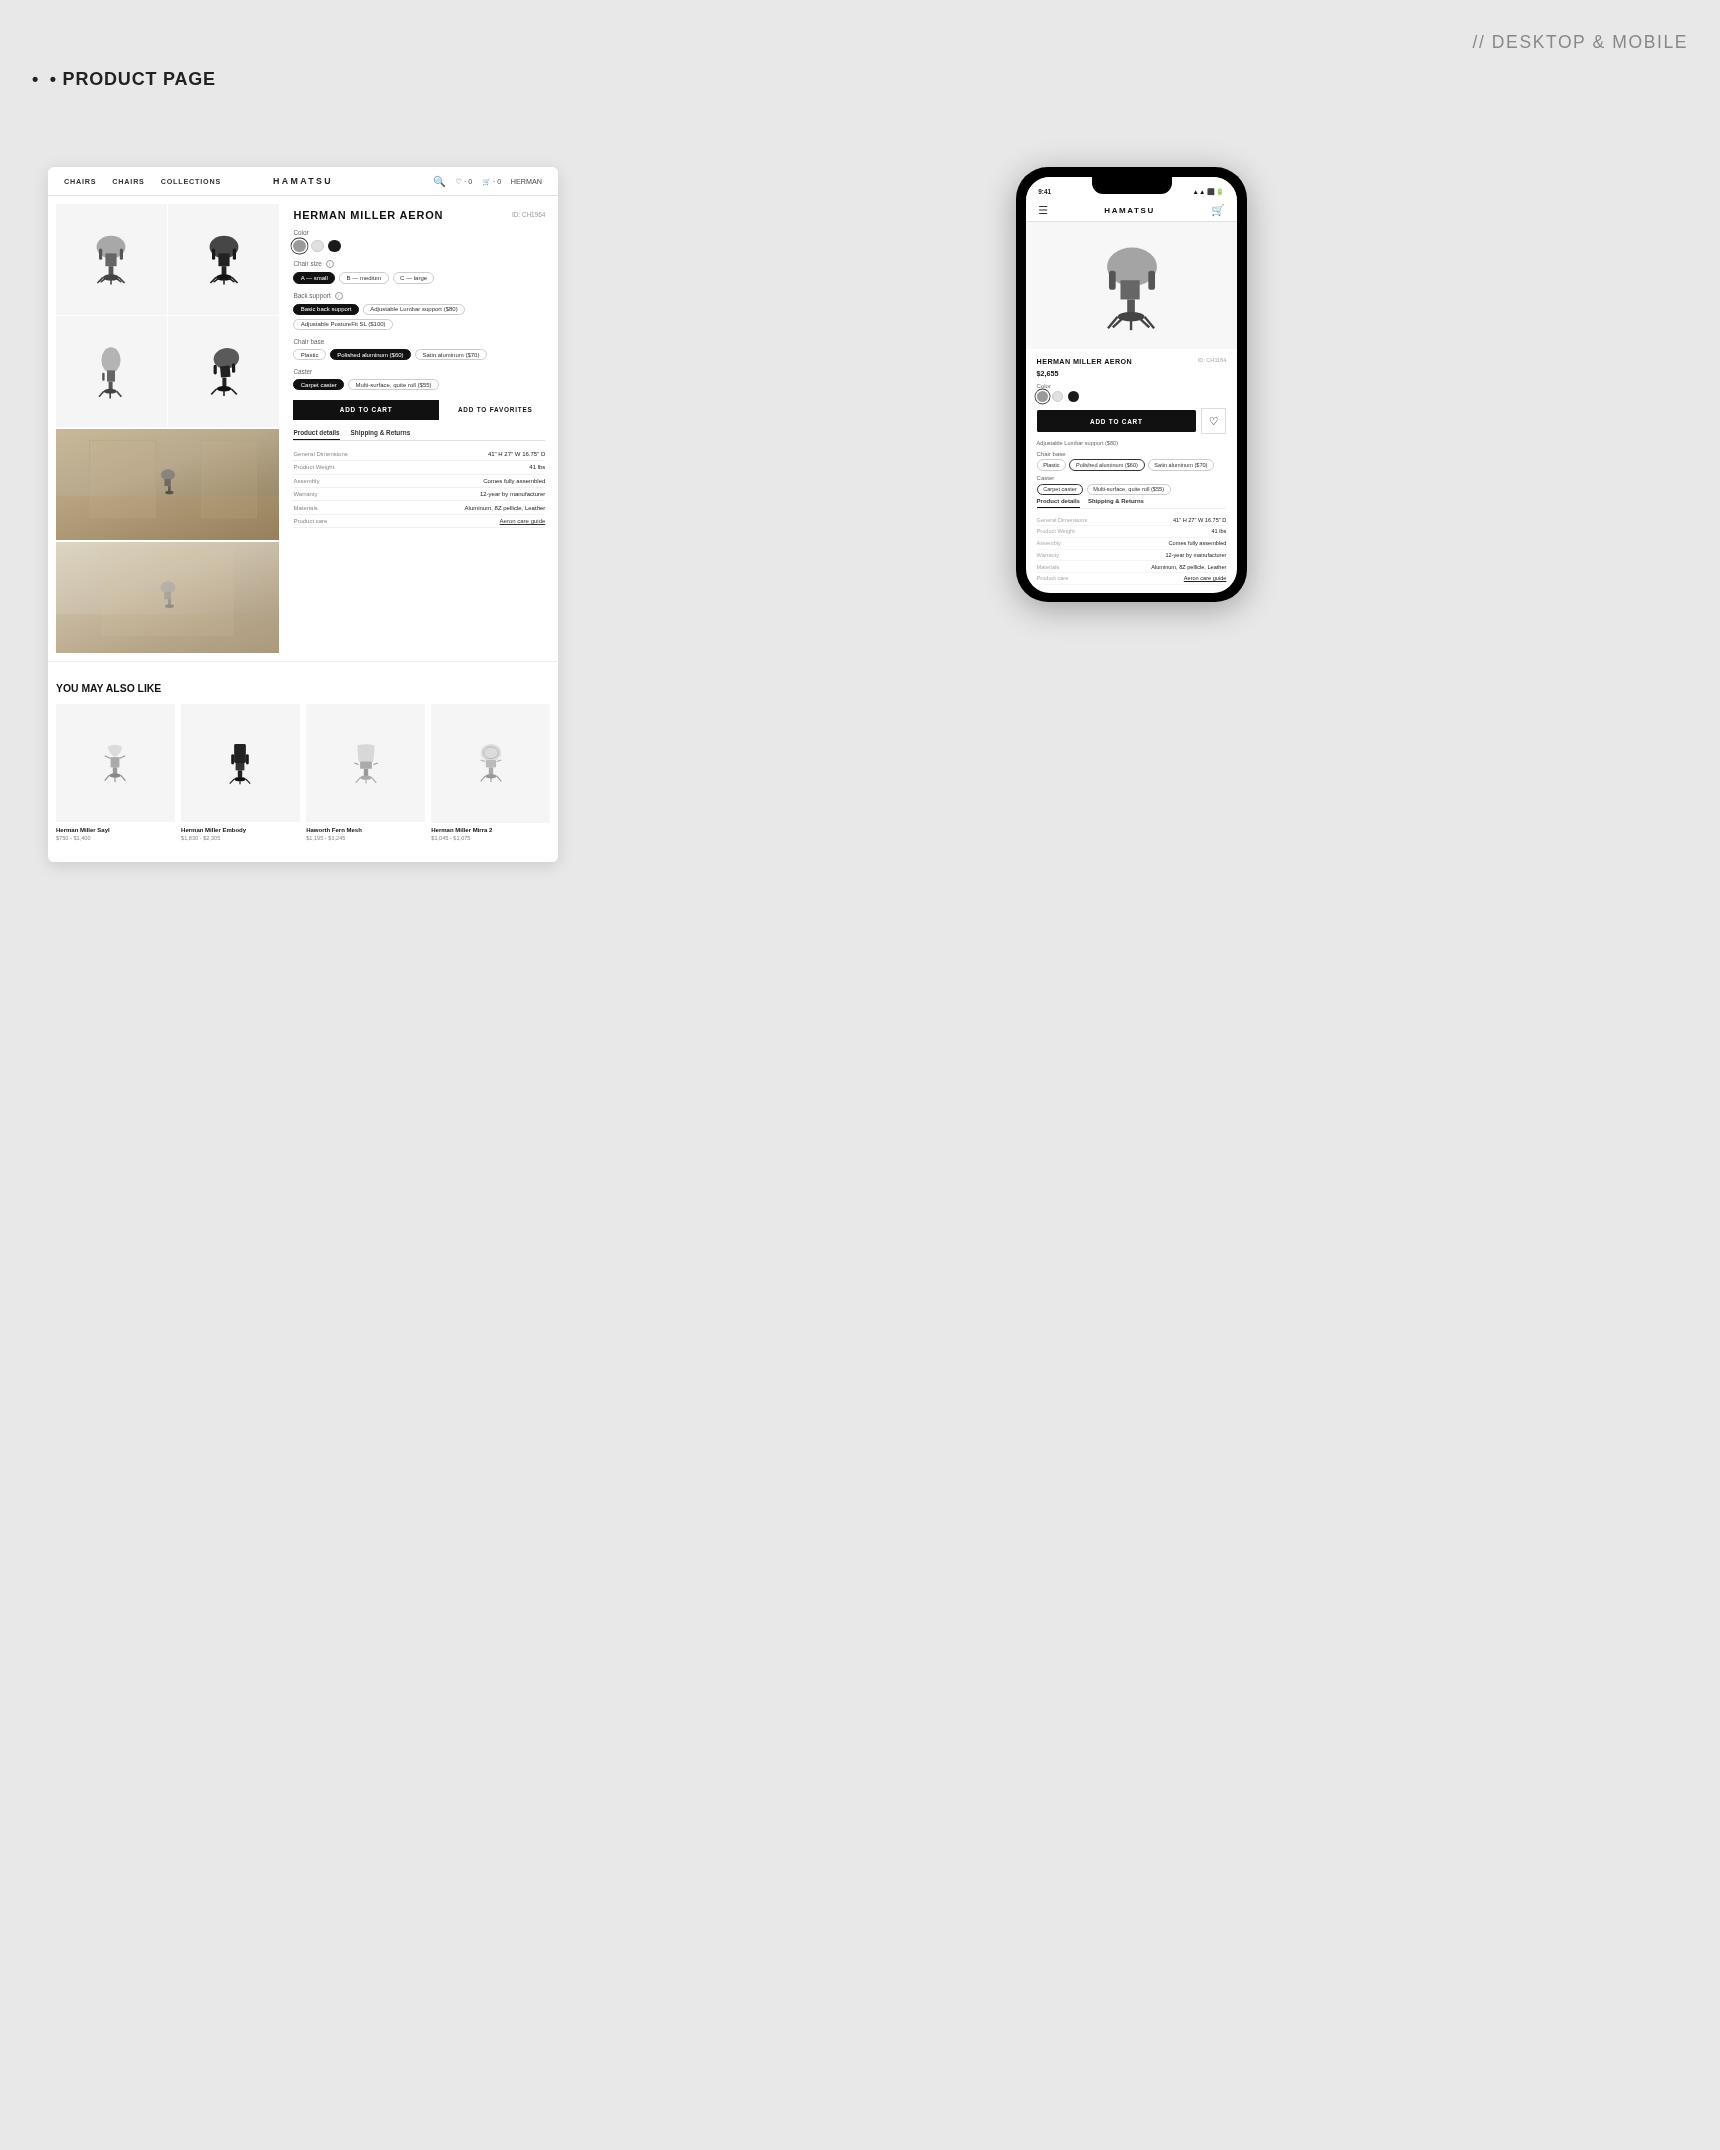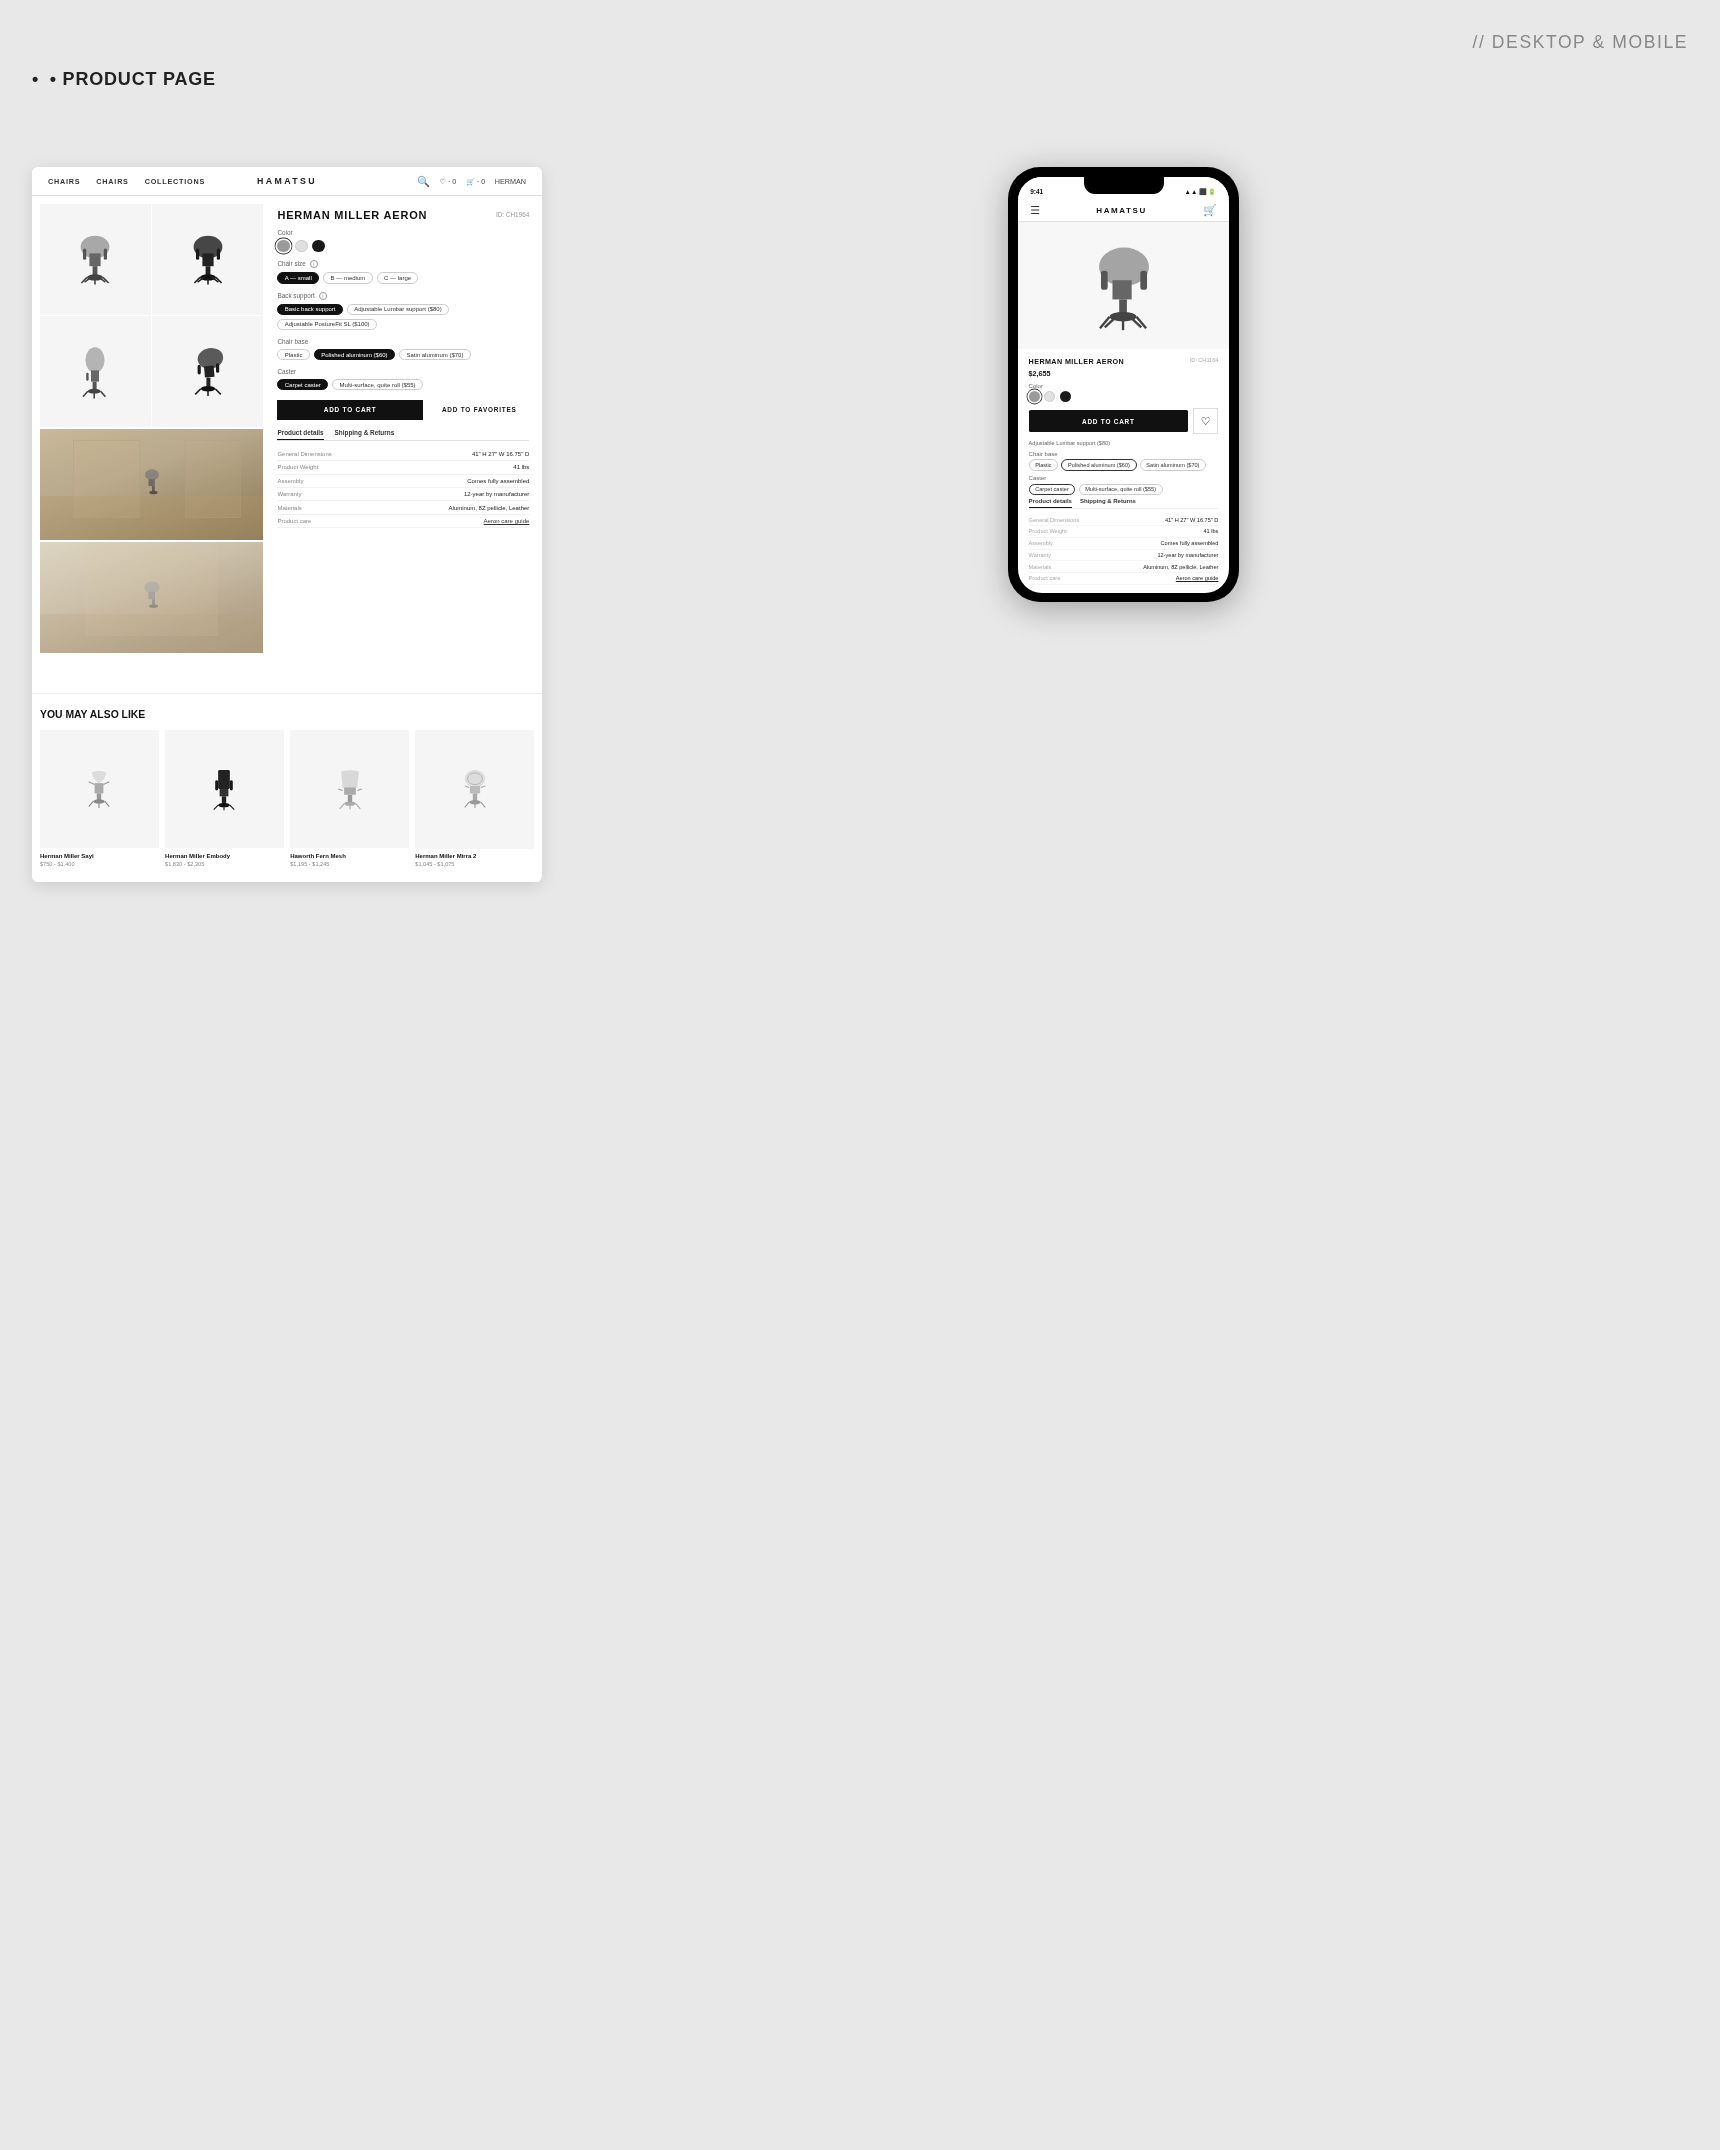"CHAIRS" .main-wrapper { left: 32px -> 48px }
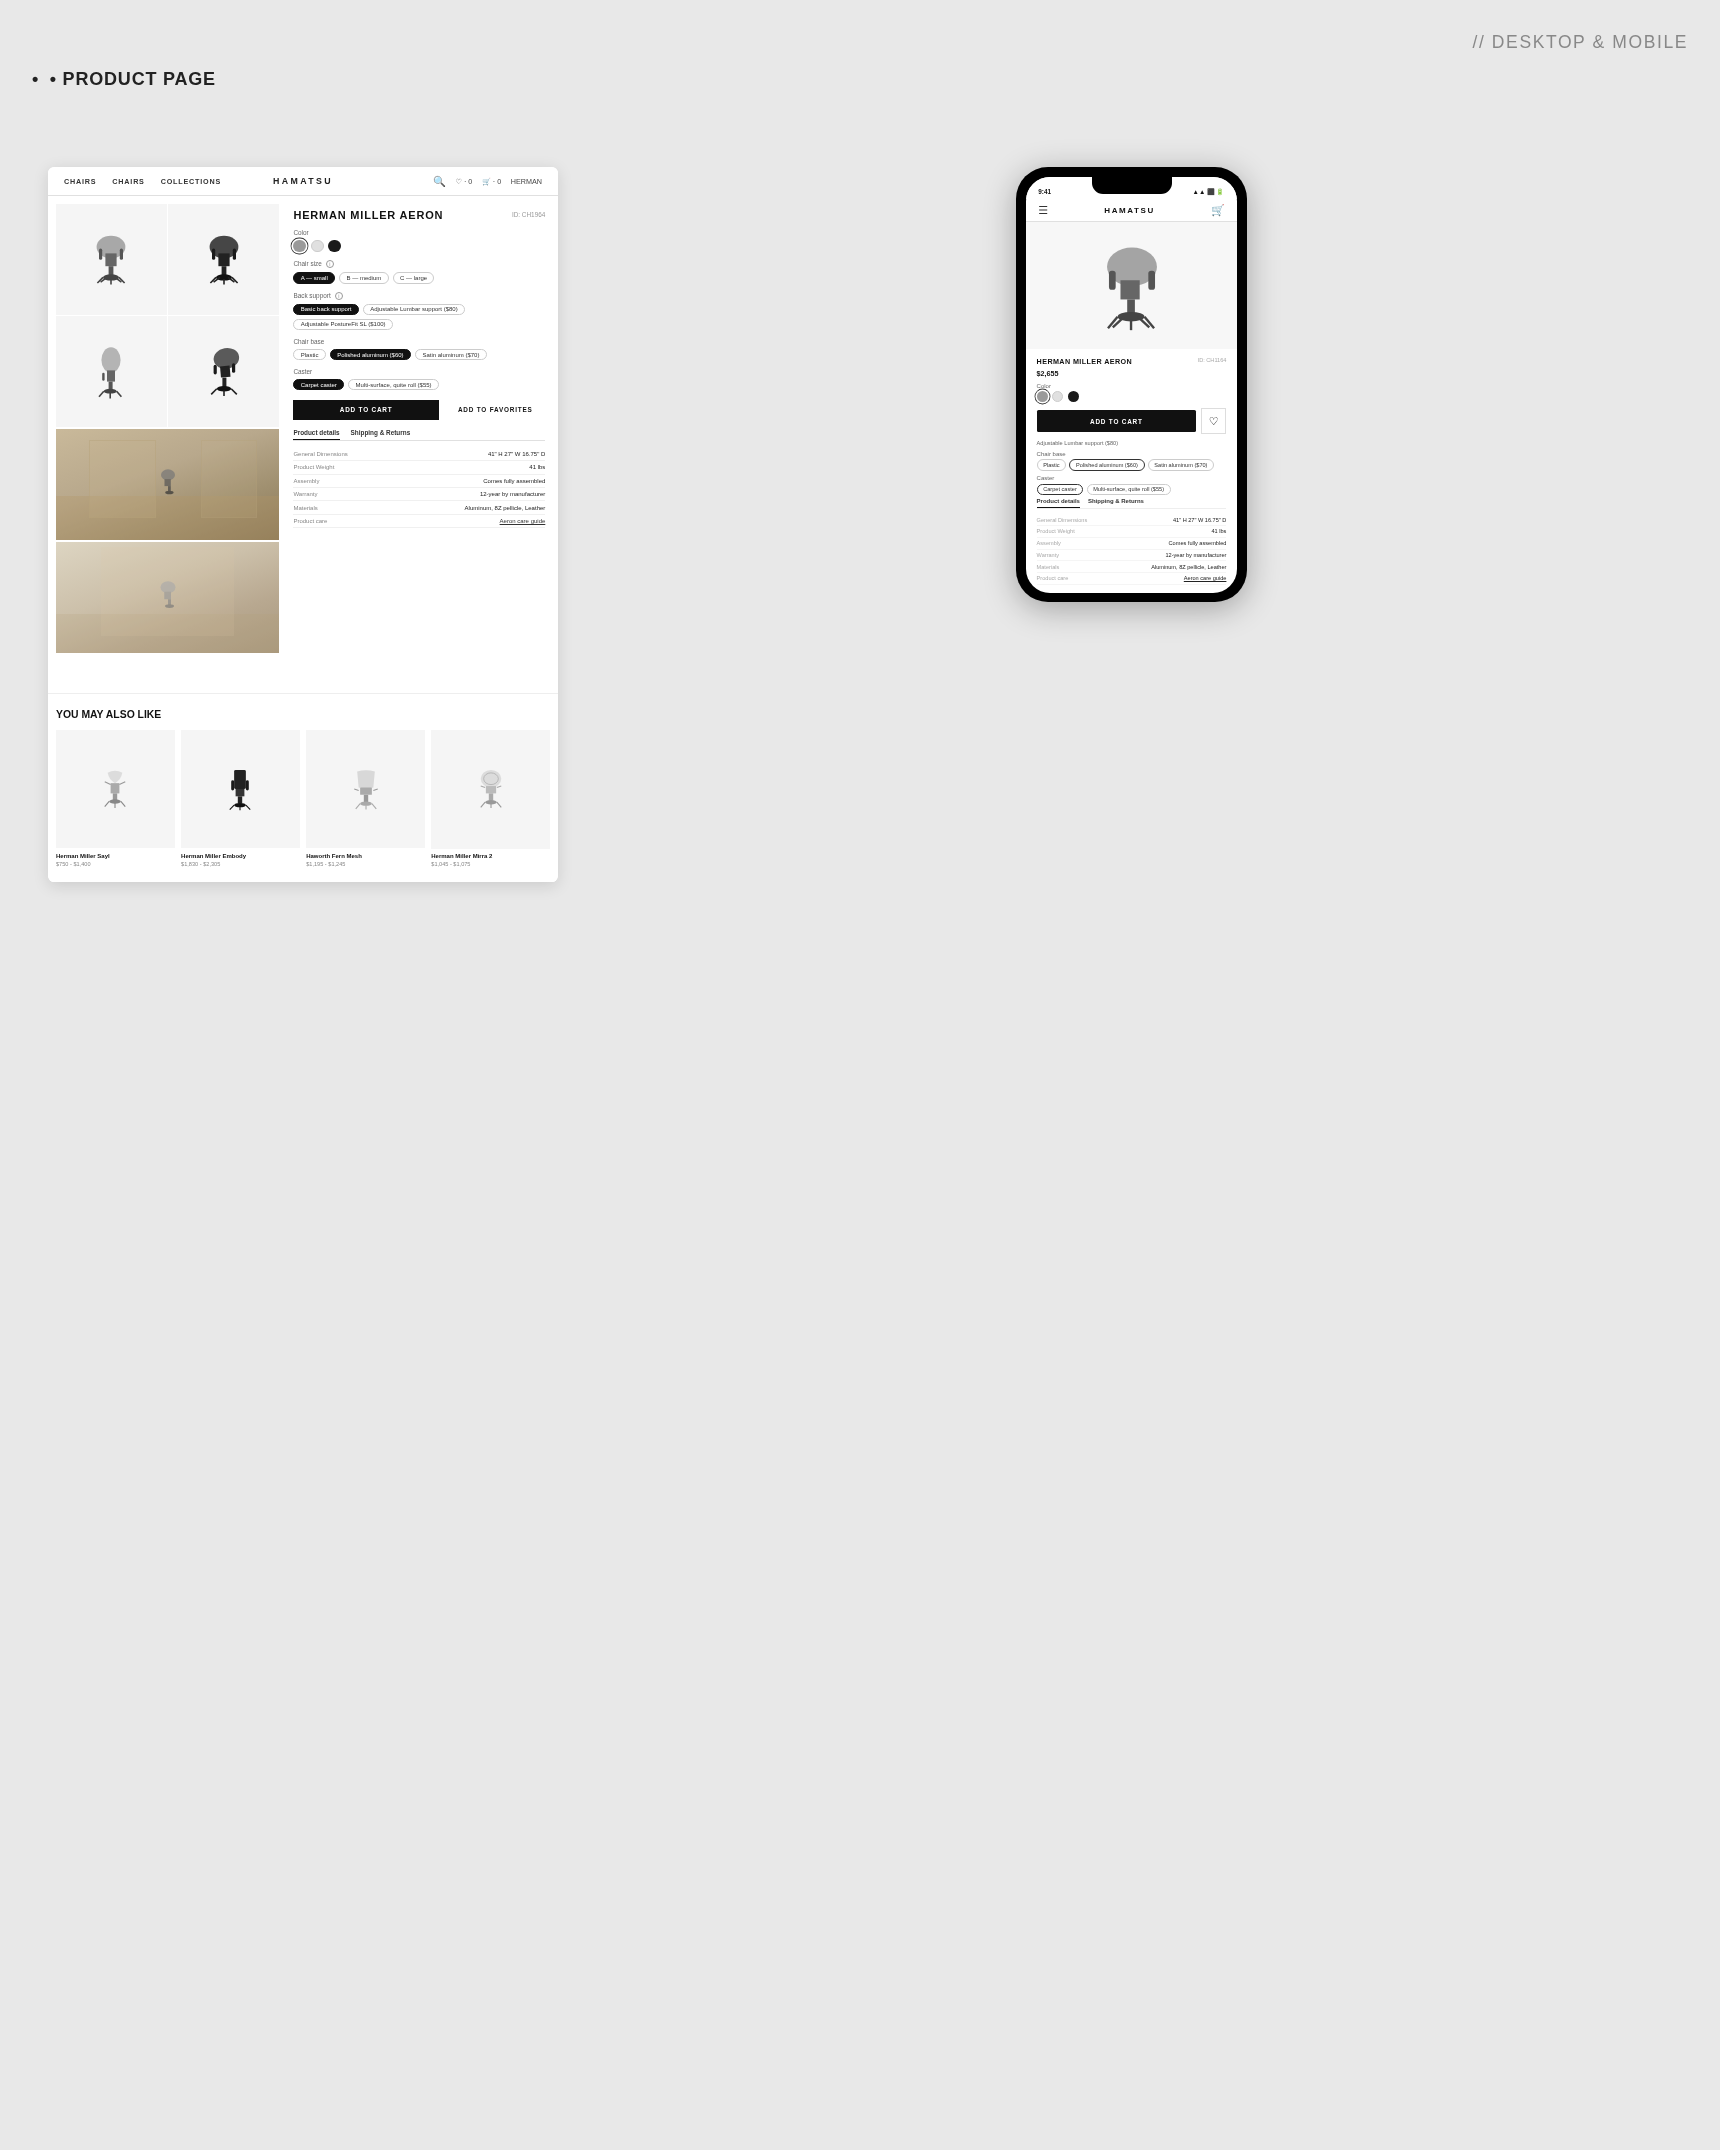"YOU MAY ALSO LIKE" .ymal-section { margin-top: 32px -> none; padding: 15px 8px -> 21px 8px }
